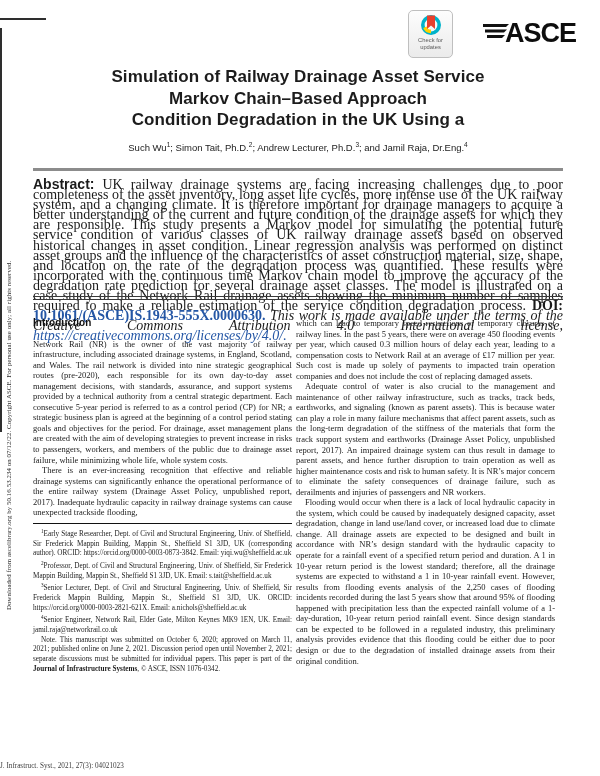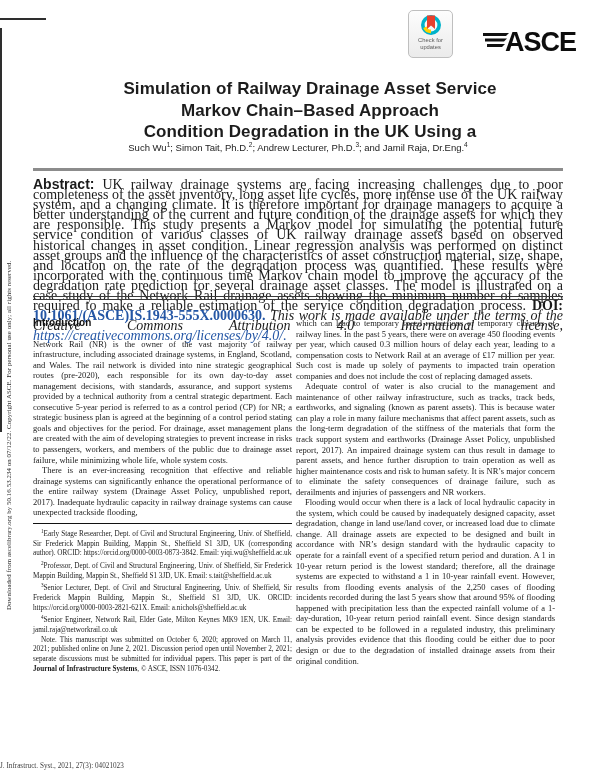"ASCE" .asce-logo { top: 26px -> 17px }
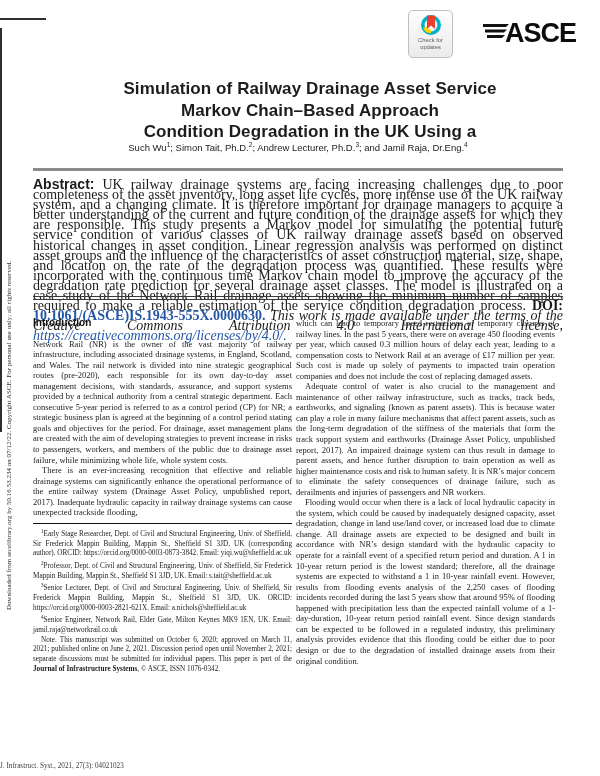"Simulation of Railway Drainage Asset" .title { margin: 12px -> 0 }
